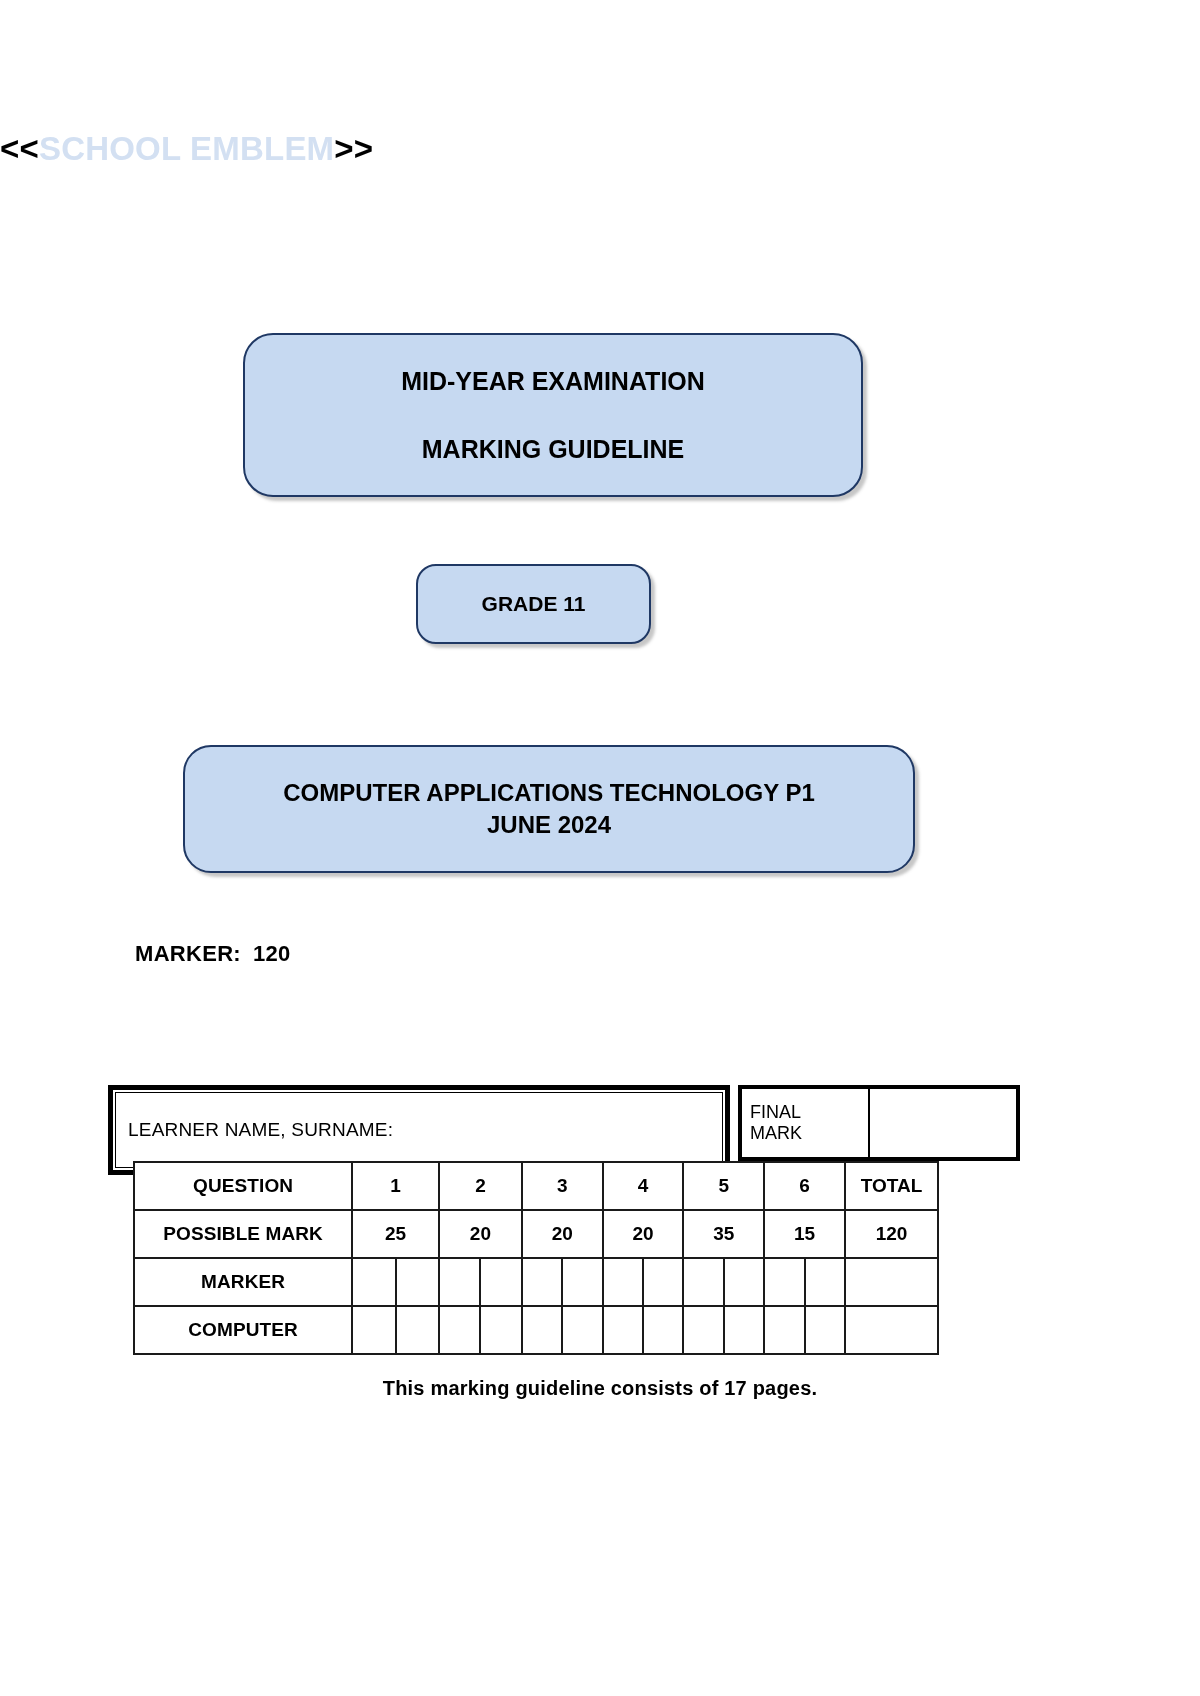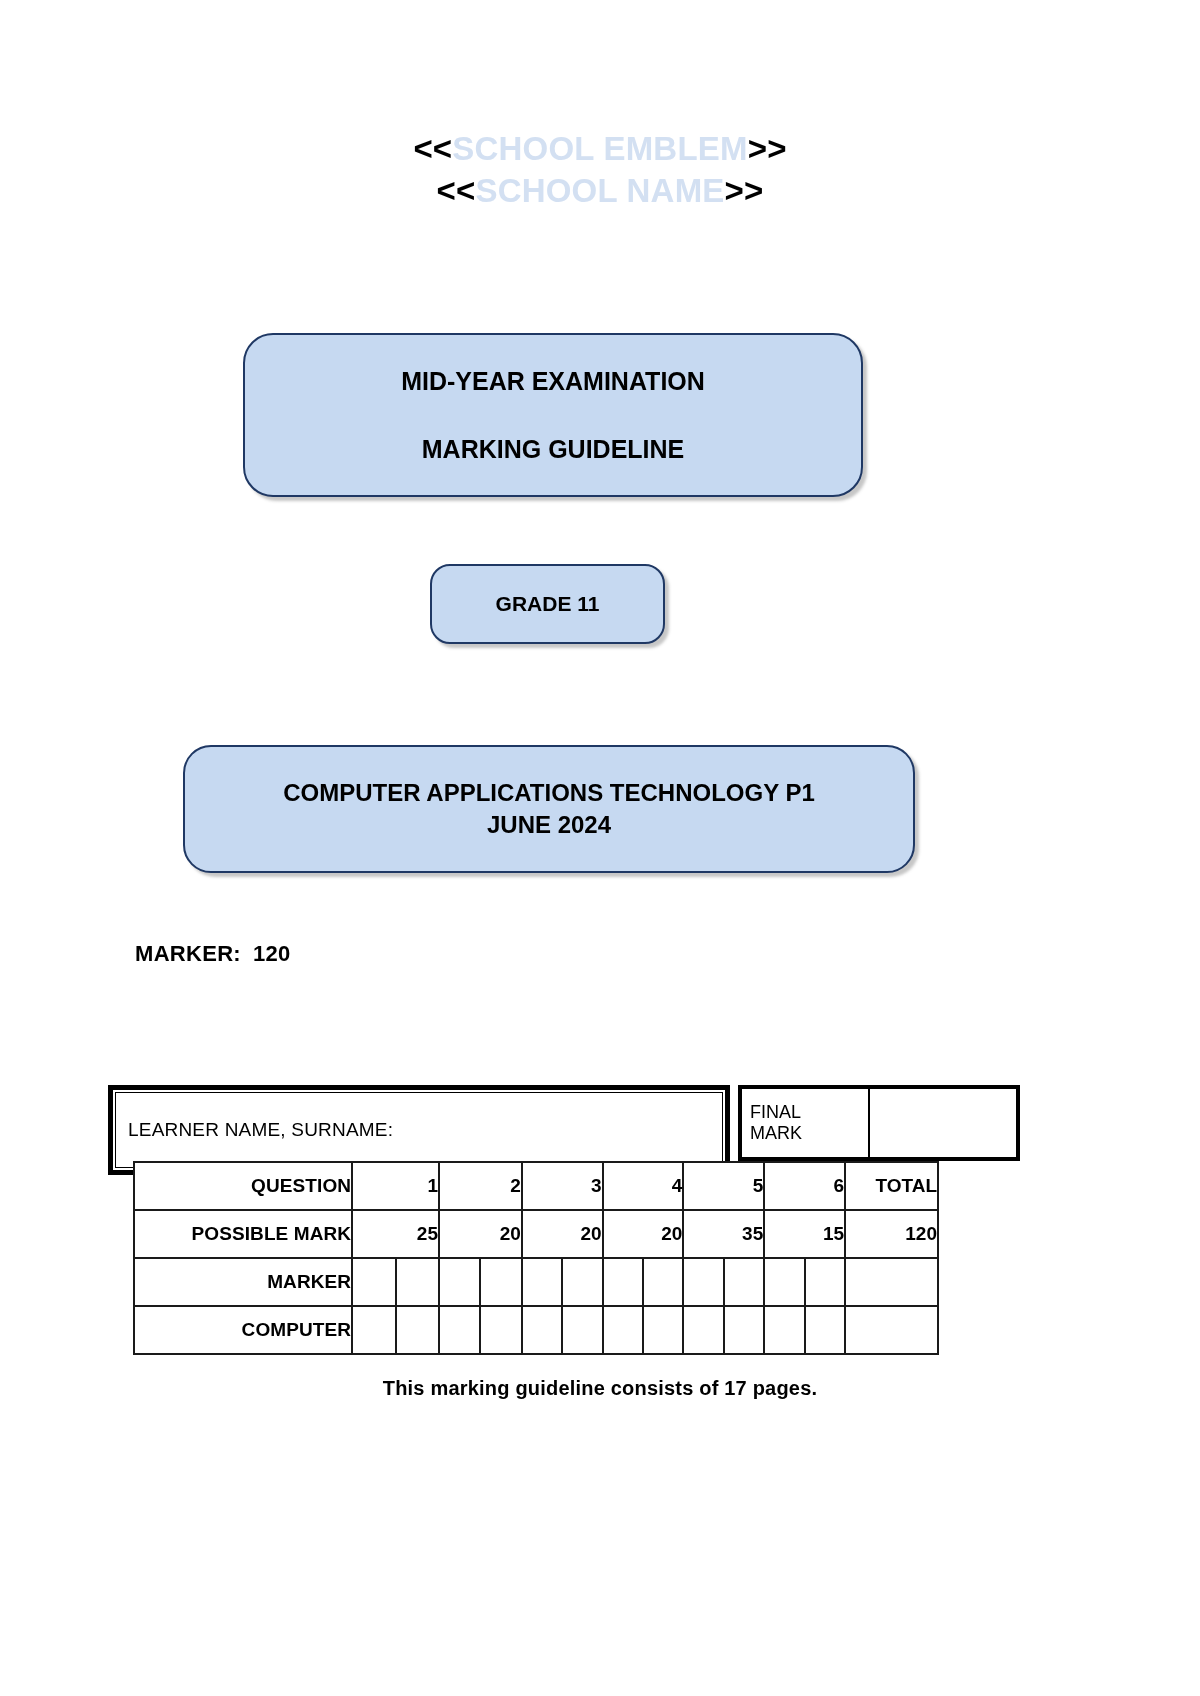"<<SCHOOL EMBLEM>>" .emblem-block { text-align: center -> none }
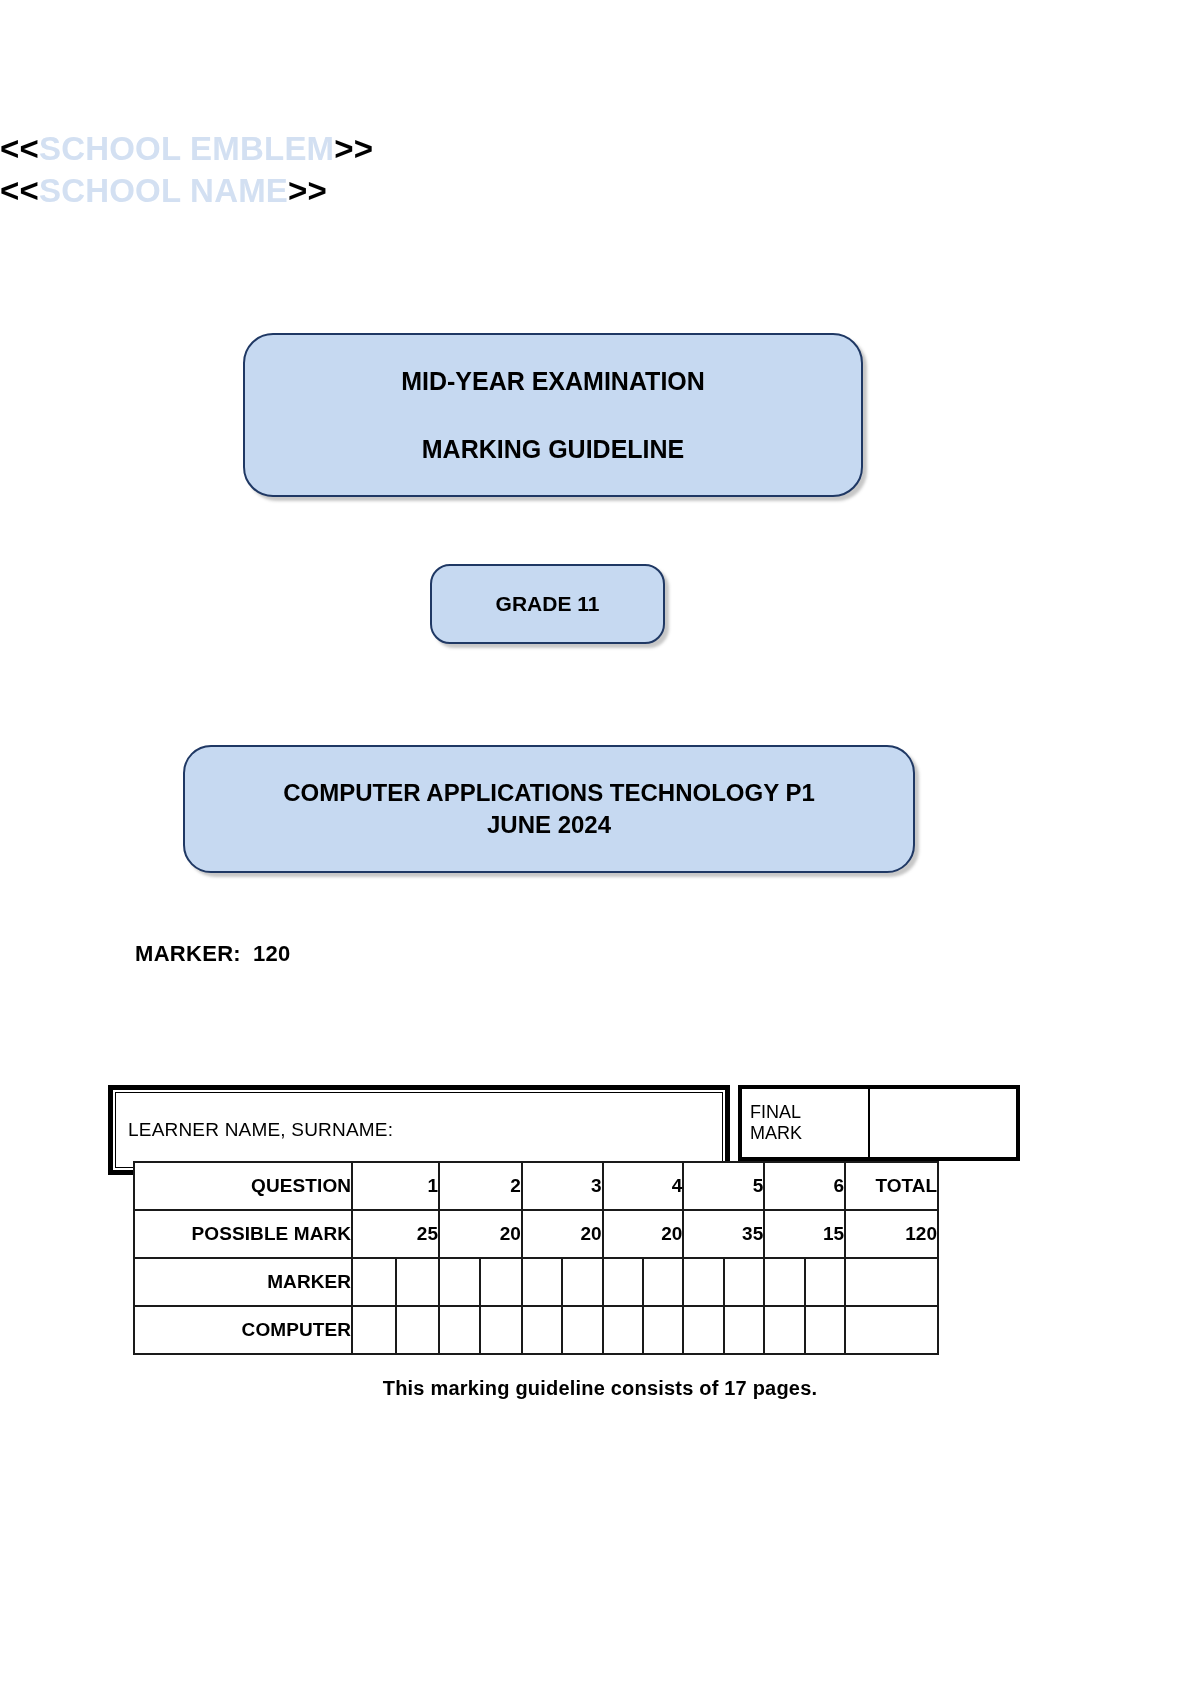"<<SCHOOL NAME>>" div.emblem-line { html: <div><span>&lt;&lt;</span><span>SCHOOL NAME</span><span>&gt;&gt;</span></div> -> none }
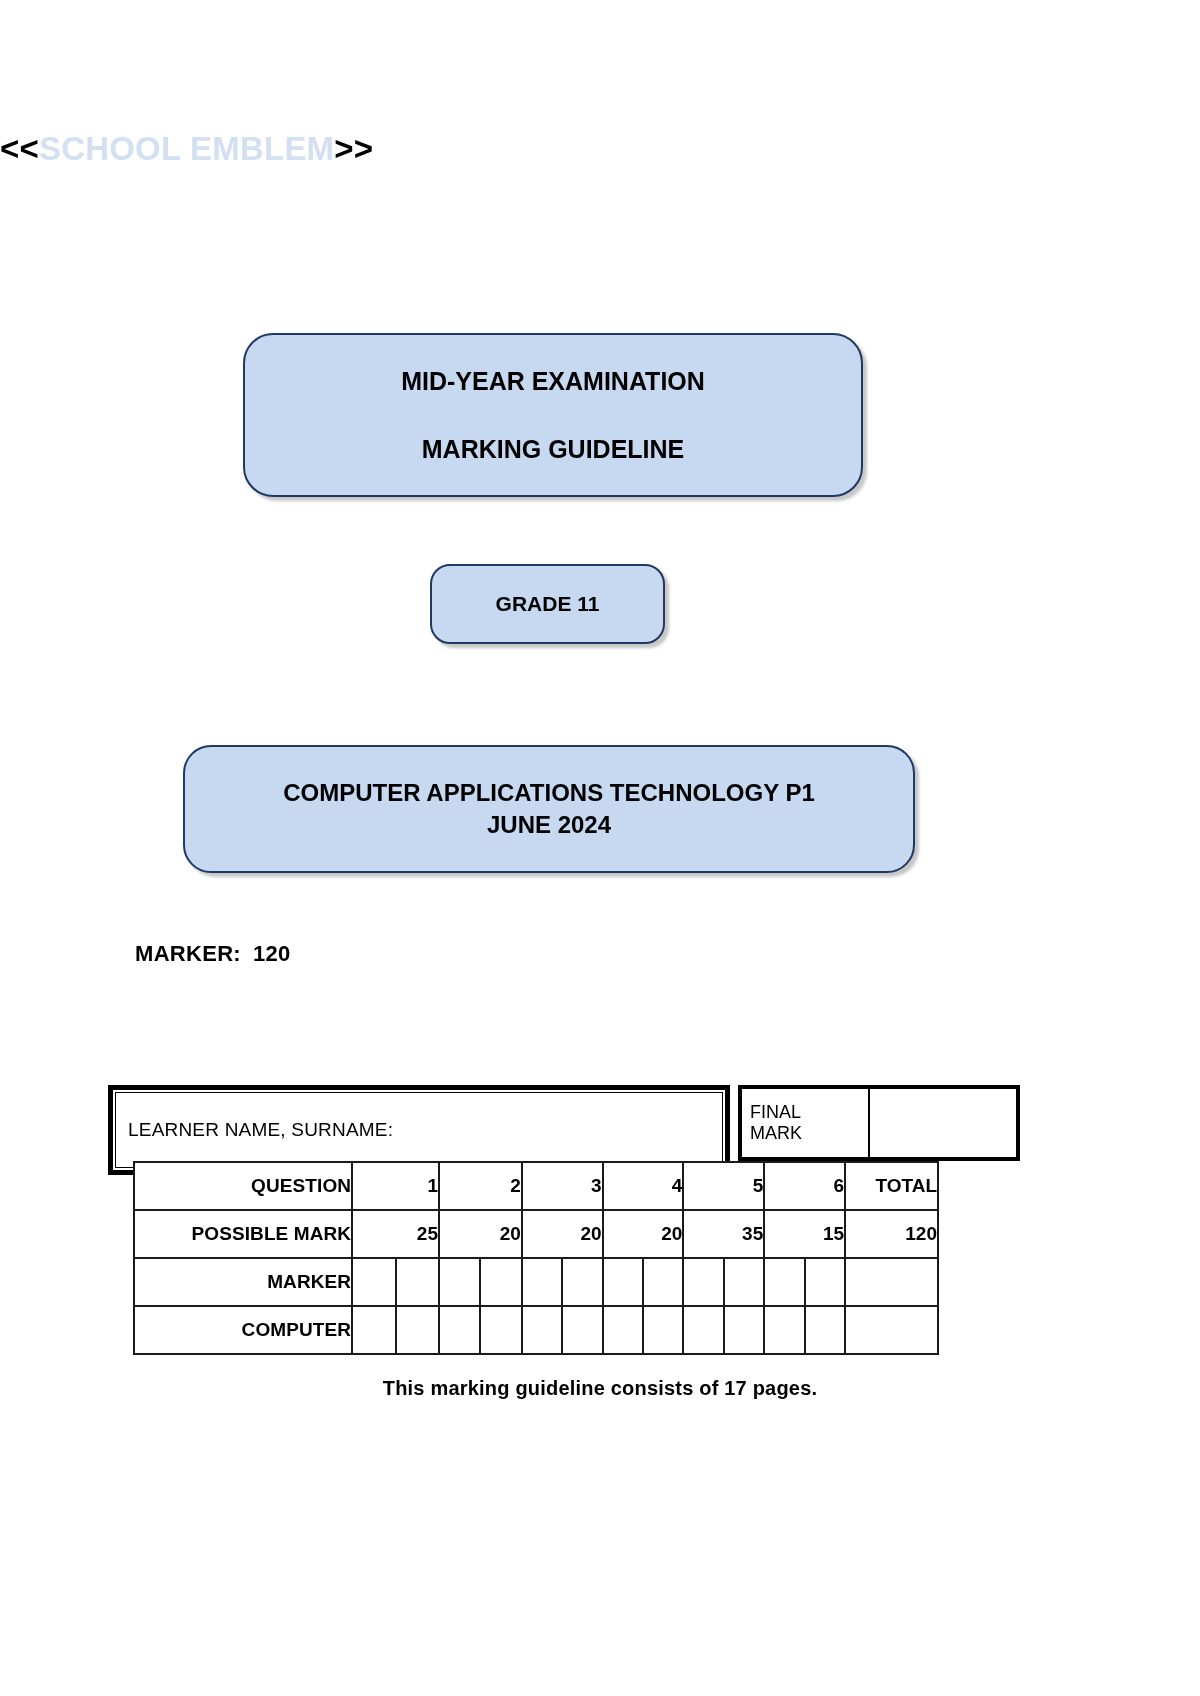"GRADE 11" #grade-box { left: 430px -> 416px }
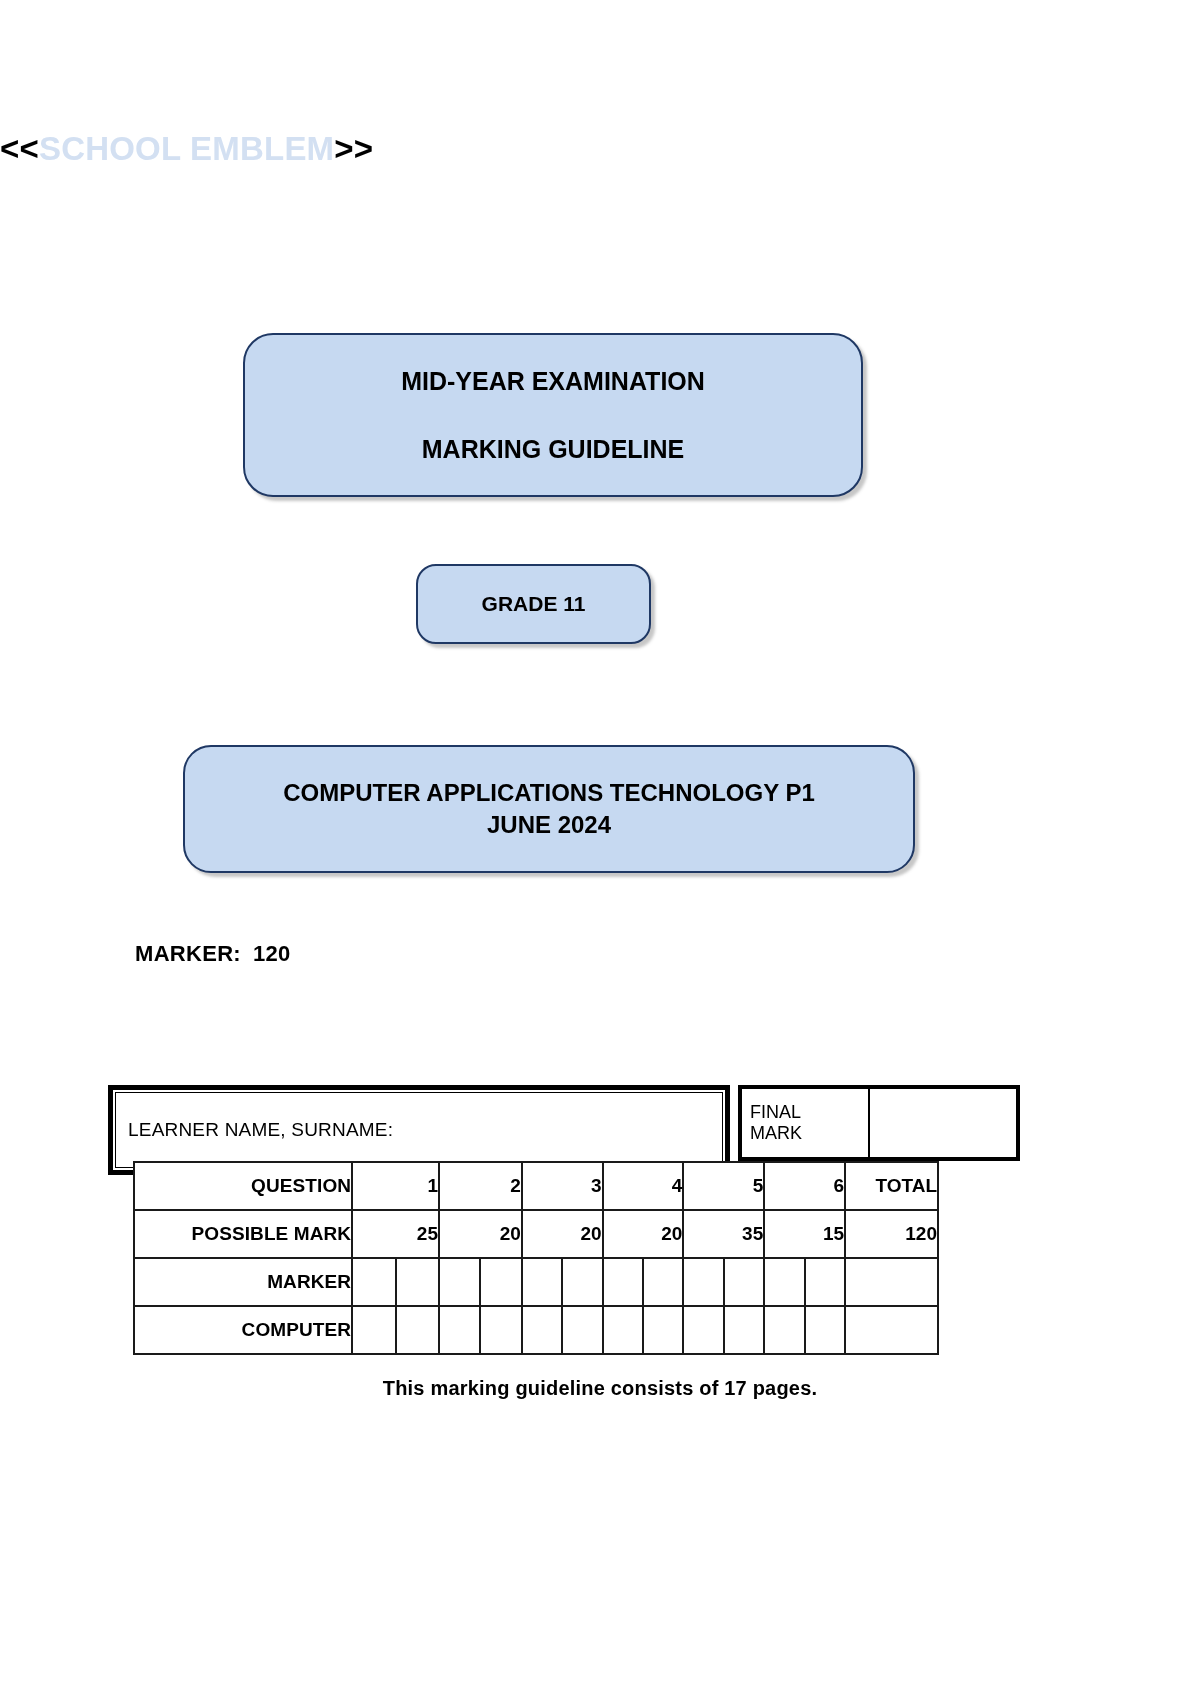"QUESTION" table.marks-grid td { text-align: right -> center }
